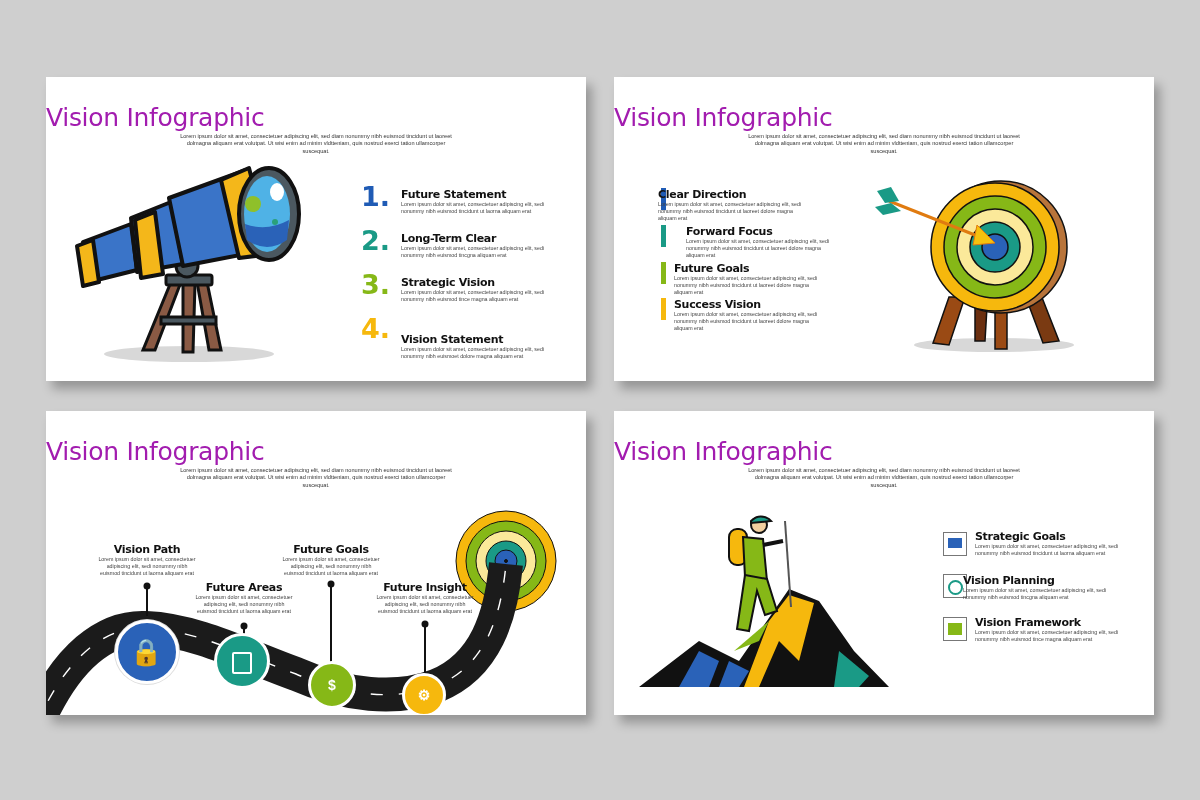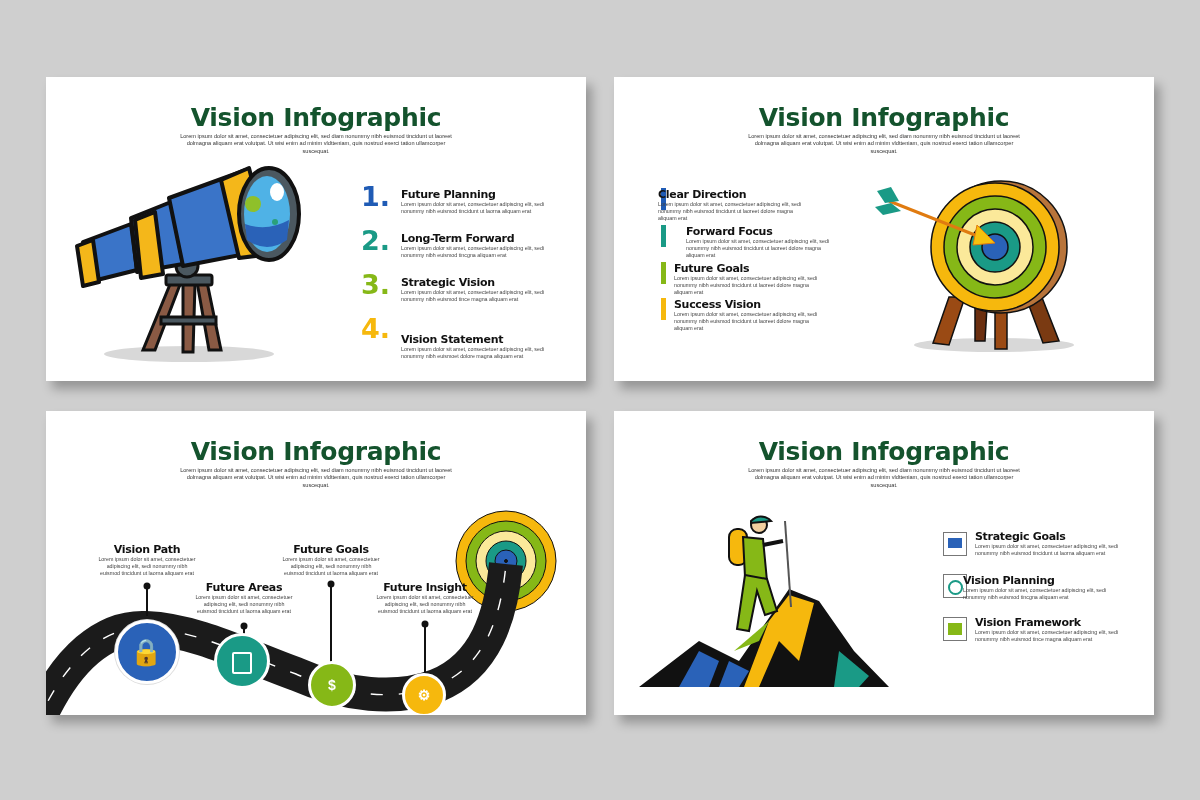"Vision Infographic" .title { color: #14532d -> #a21caf; font-weight: bold -> normal; text-align: center -> none }
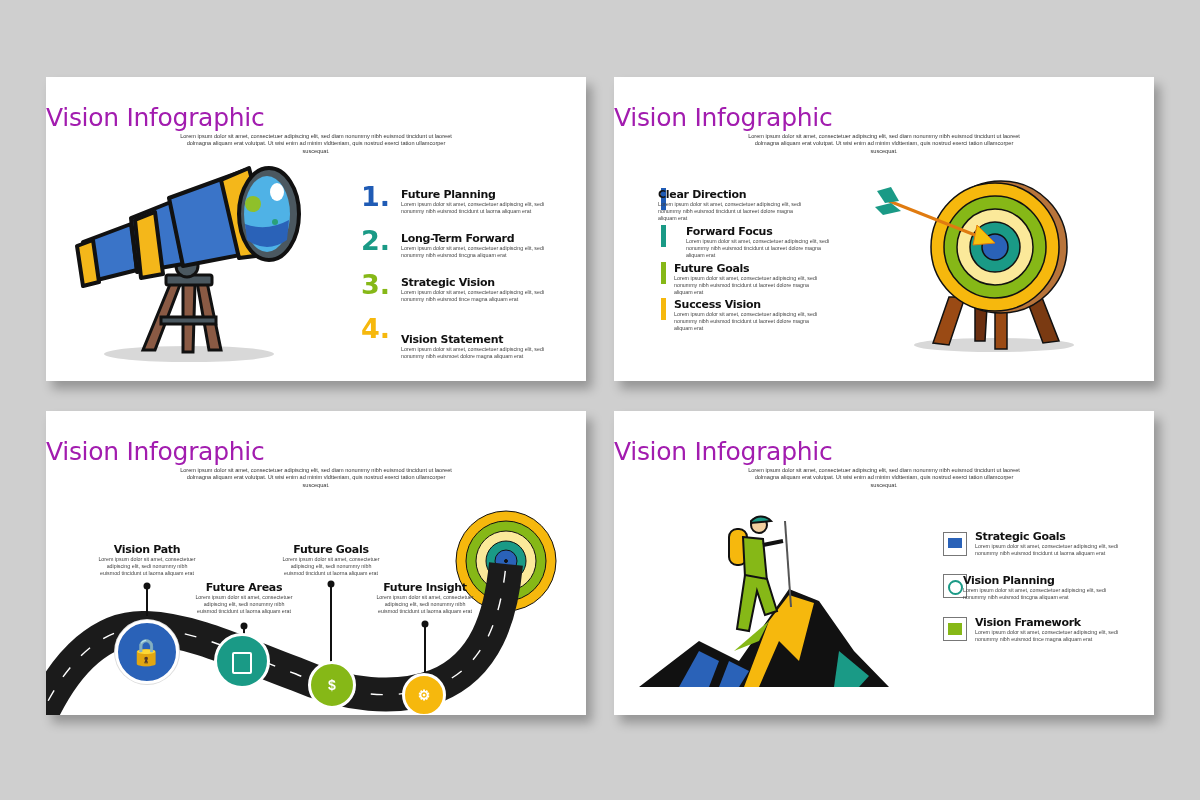"Future Planning" div.h { text: Planning -> Statement }
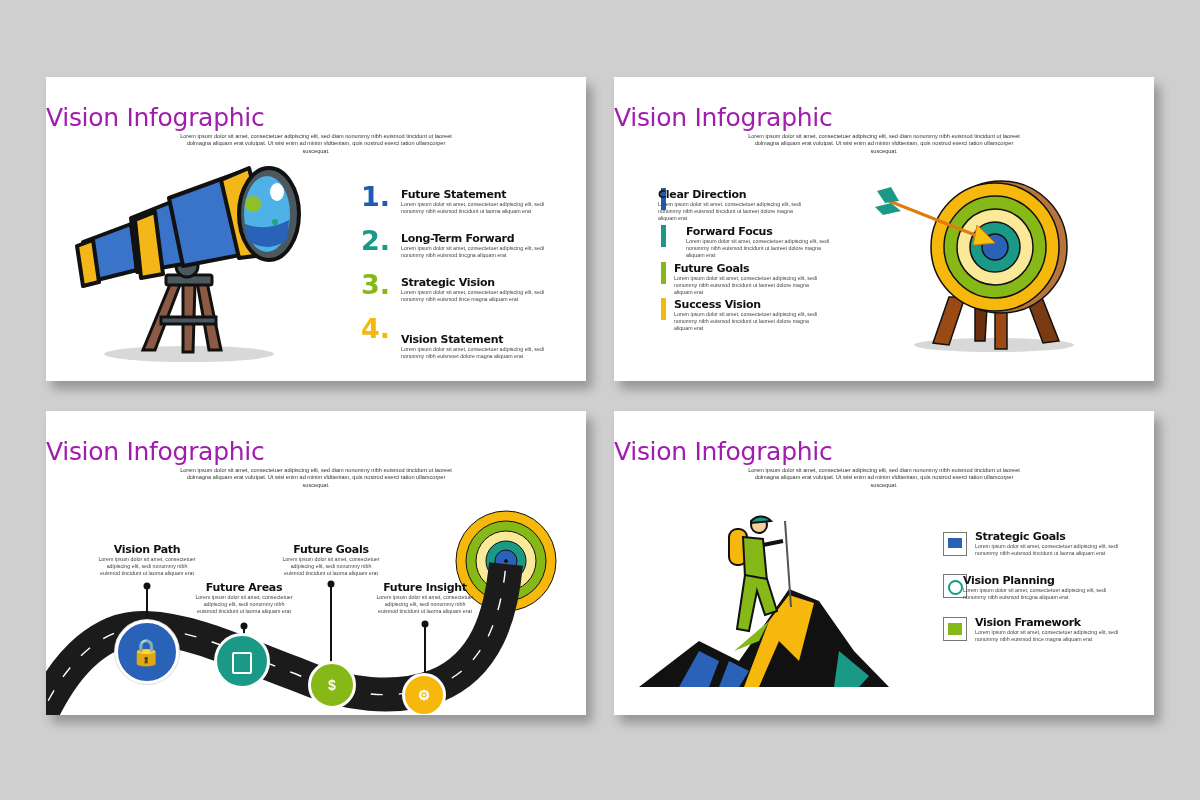"Long-Term Forward" div.h { text: Forward -> Clear }
